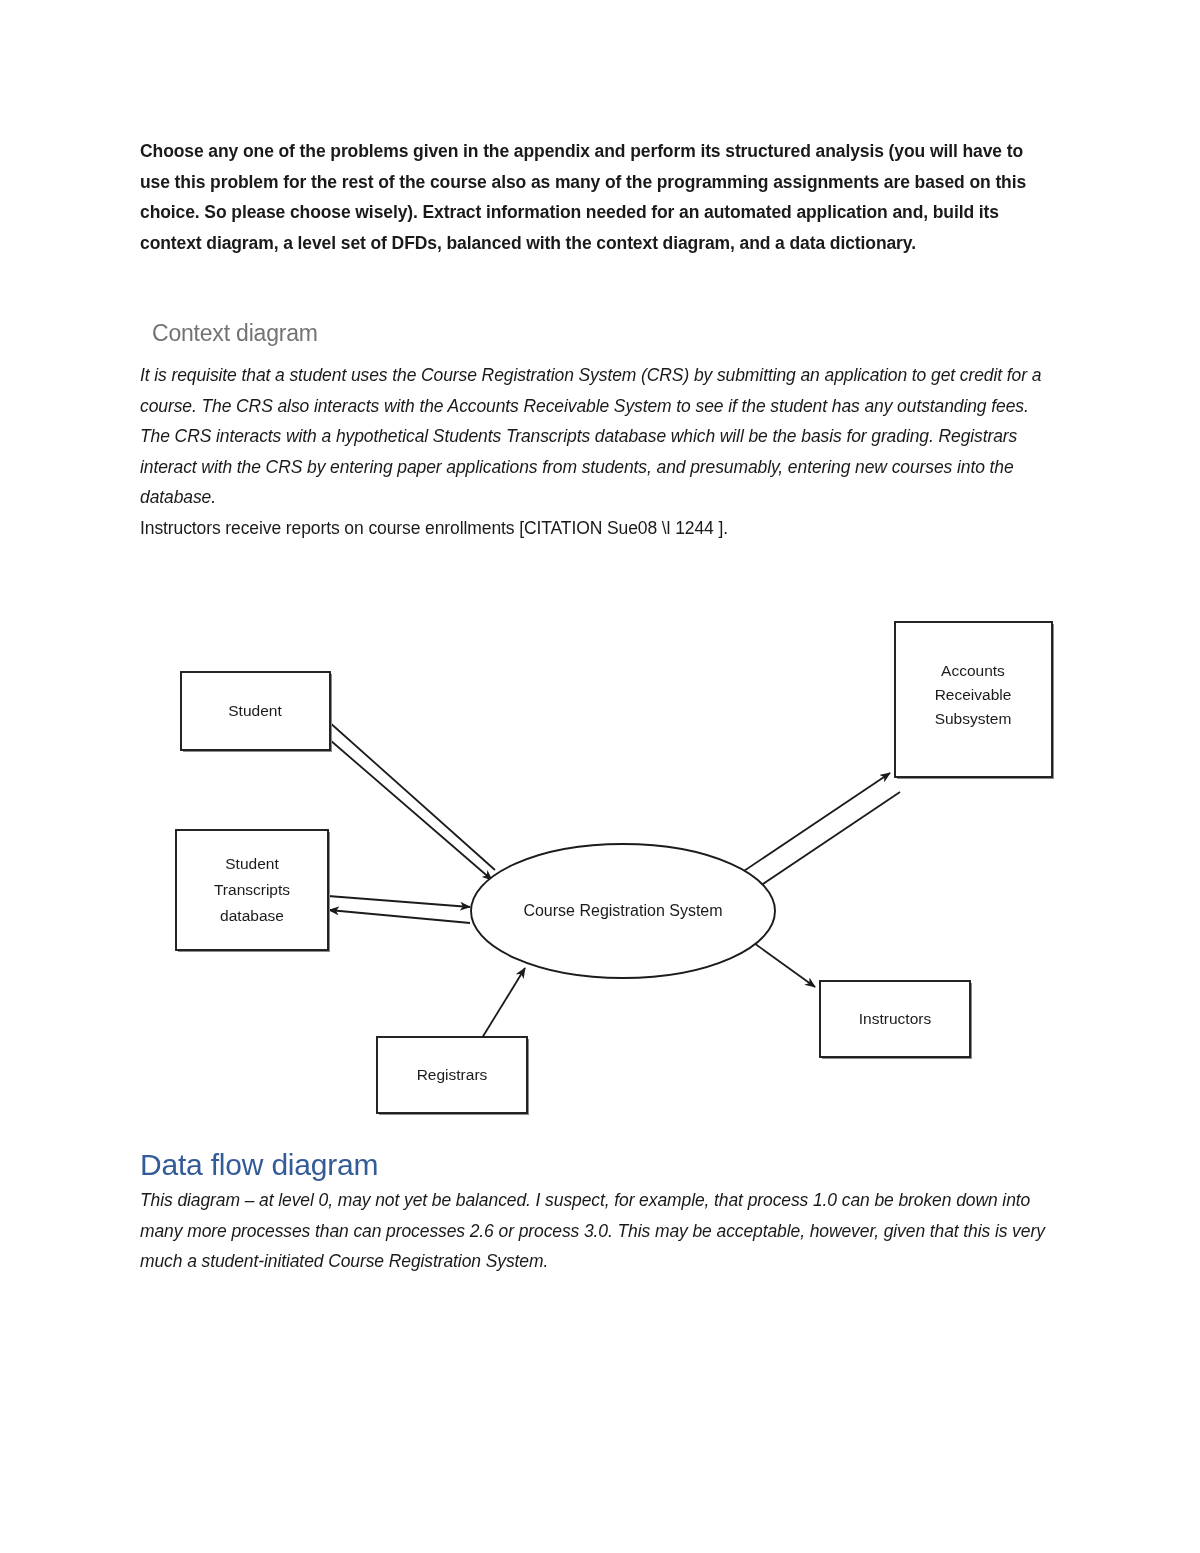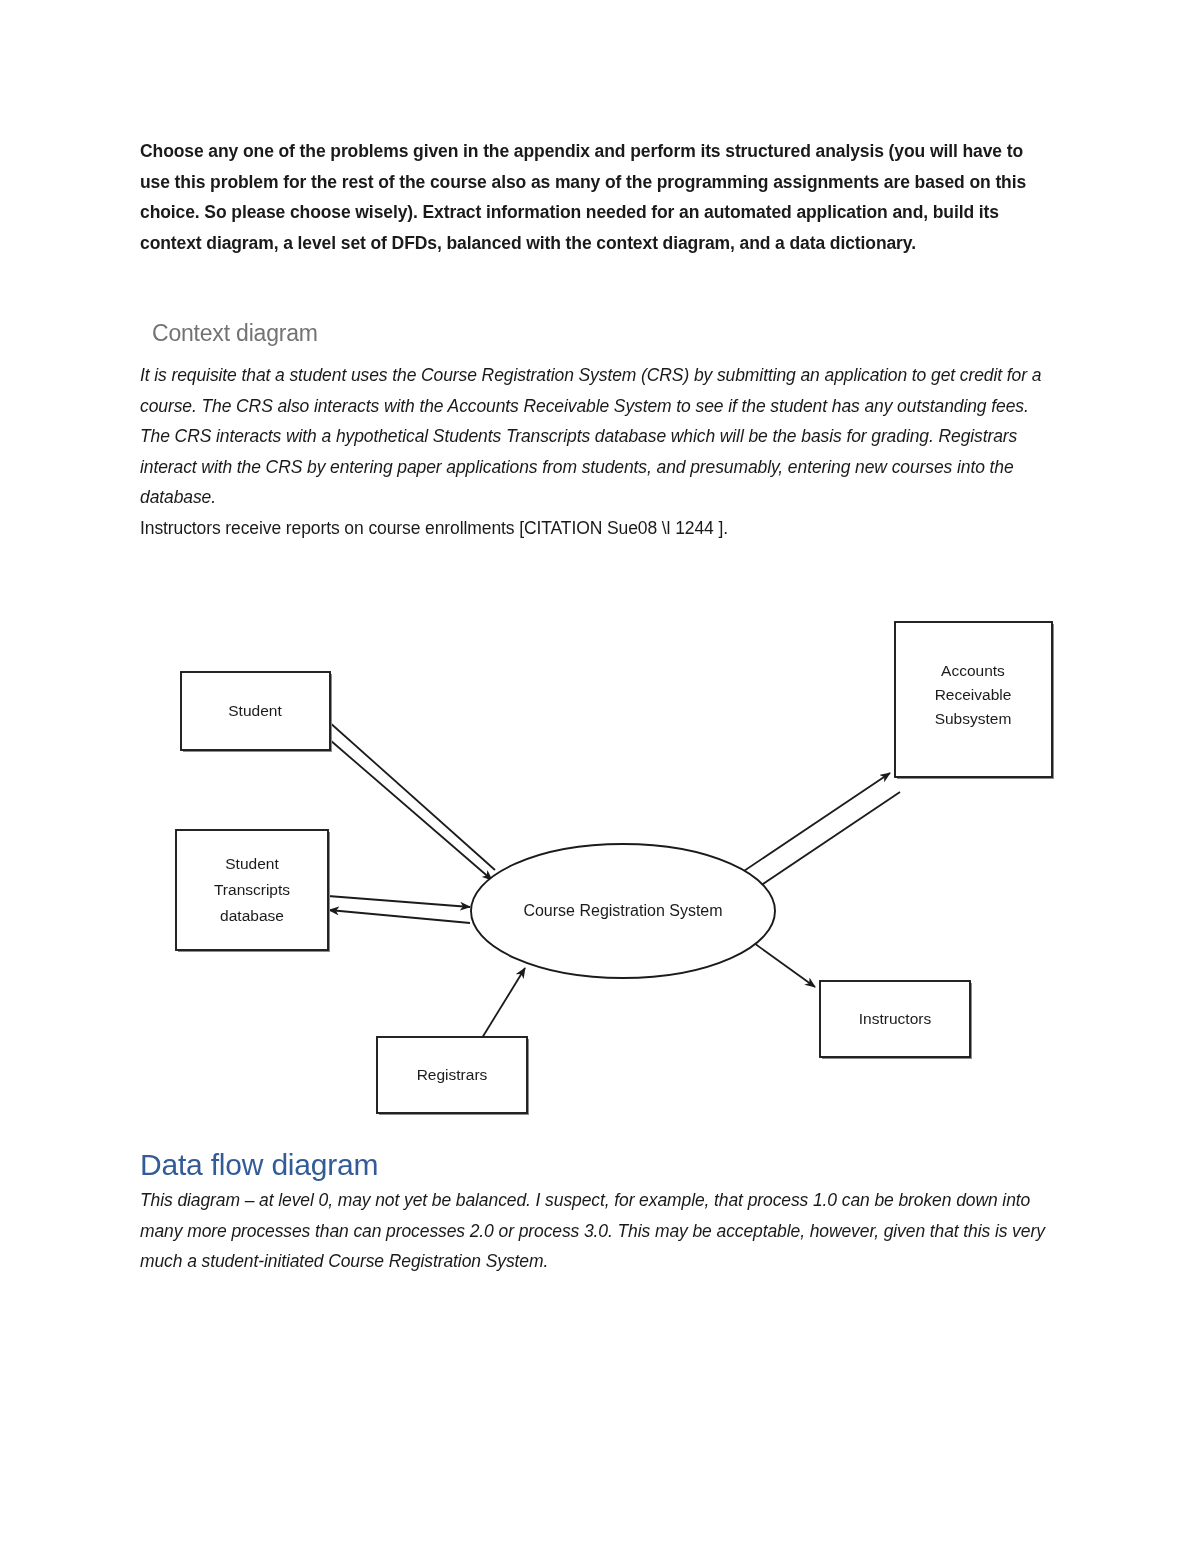"This diagram – at level" p.body { text: 2.0 -> 2.6 }
